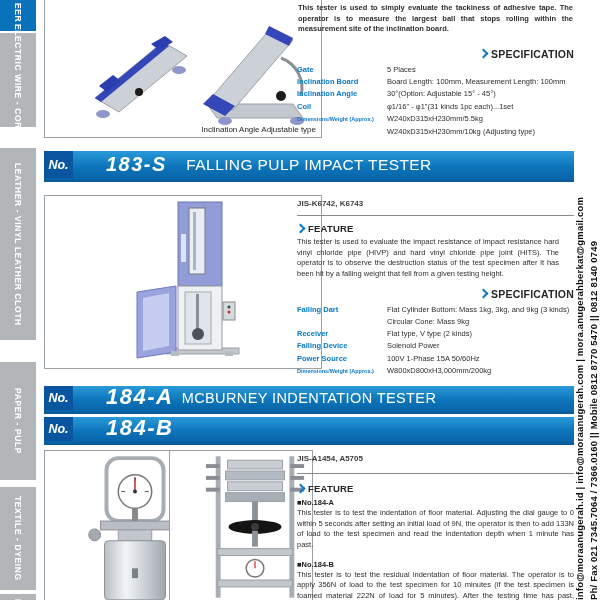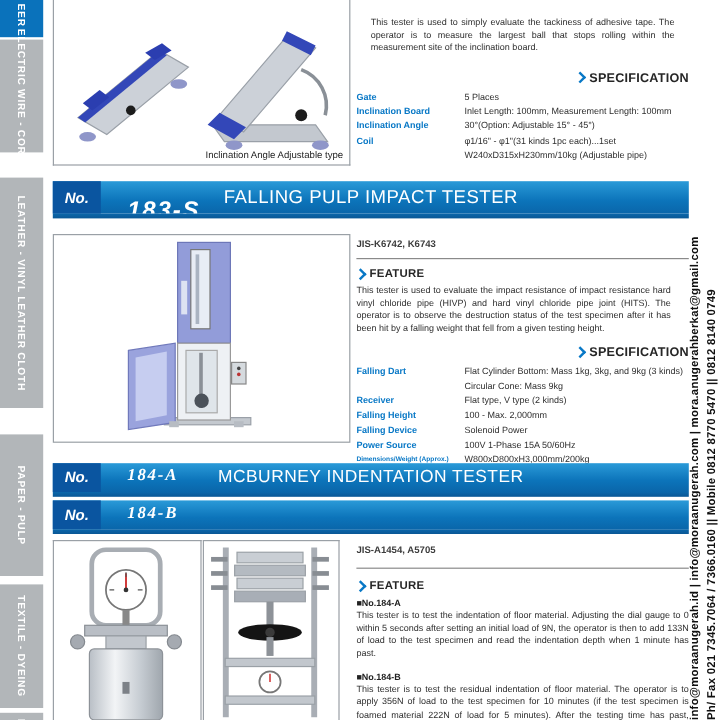"This tester is used to simply" p.para { font-weight: none -> bold; margin: 12px -> 1px }
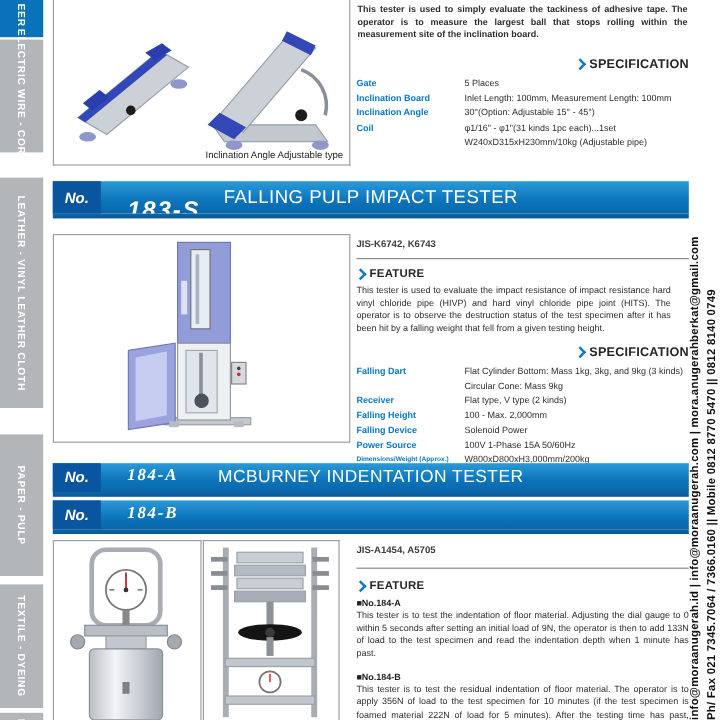"Inlet Length: 100mm, Measurement Length:" span.spec-value { text: Inlet -> Board }
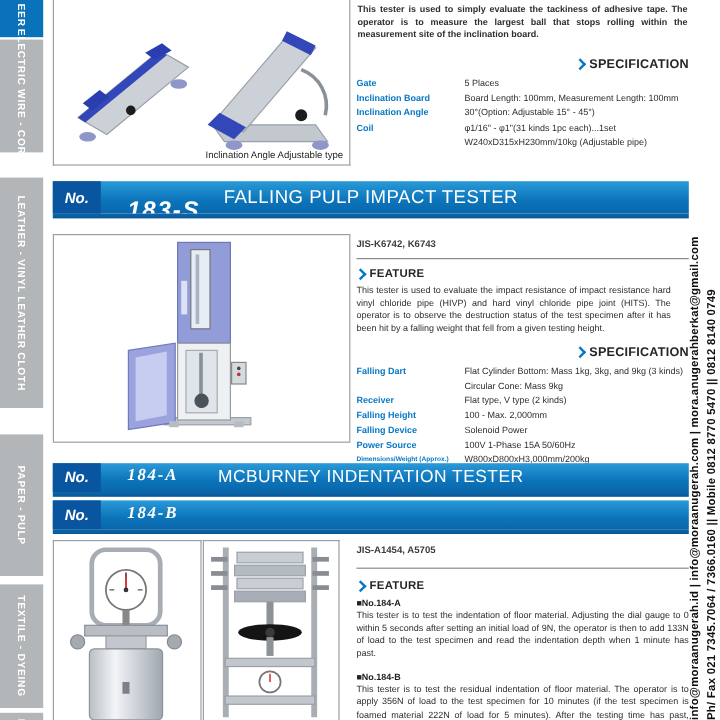"W240xD315xH230mm/5.5kg" div.spec-row { html: none -> <div> <span>Dimensions/Weight (Approx.)</span> <span>W240xD315xH230mm/5.5kg</span> </div> }
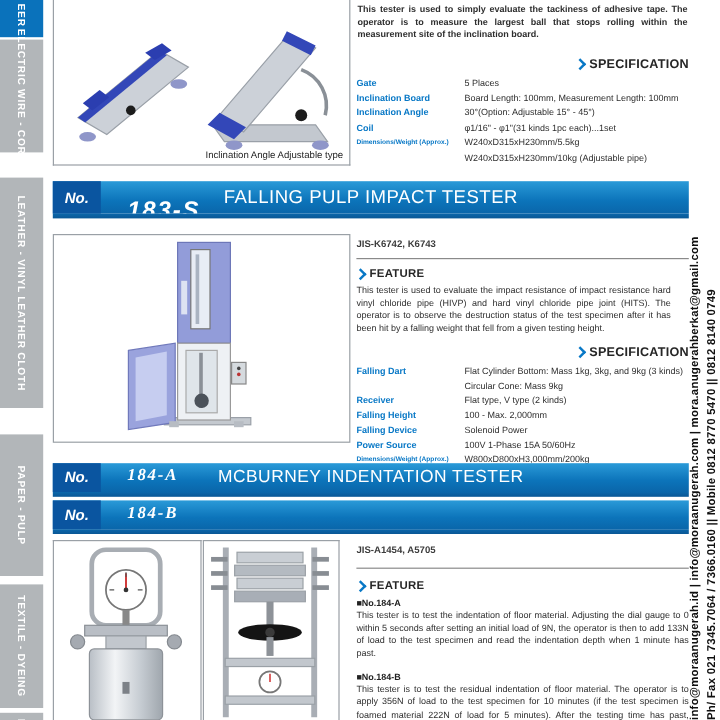"Inclination Angle Adjustable type" .img-box { padding-left: none -> 30px }
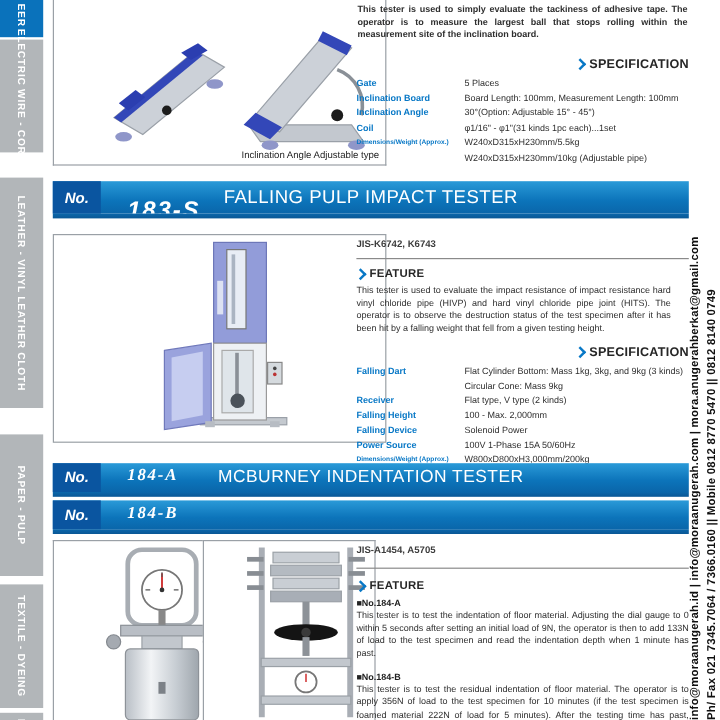"W240xD315xH230mm/10kg (Adjustable pipe)" span.spec-value { text: Adjustable pipe -> Adjusting type }
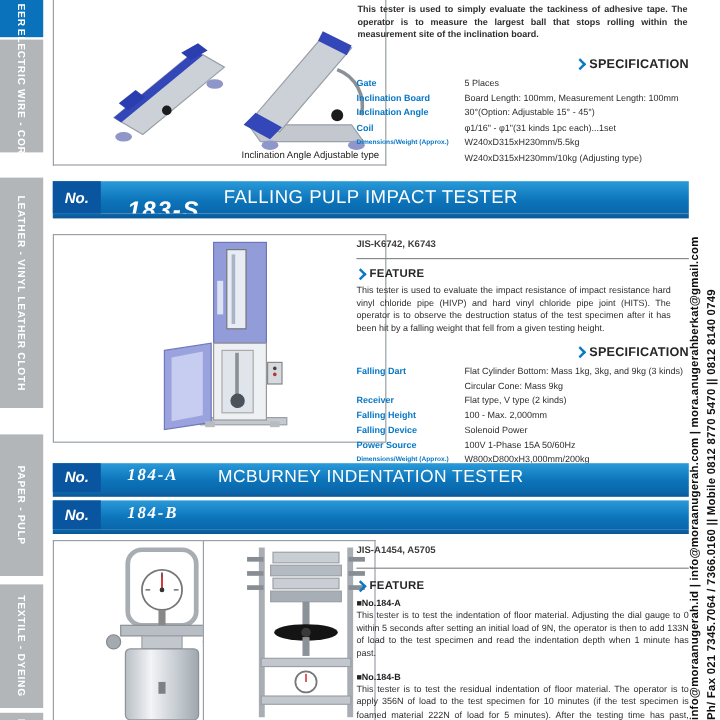"No." .bar .no { width: 40px -> 29px }
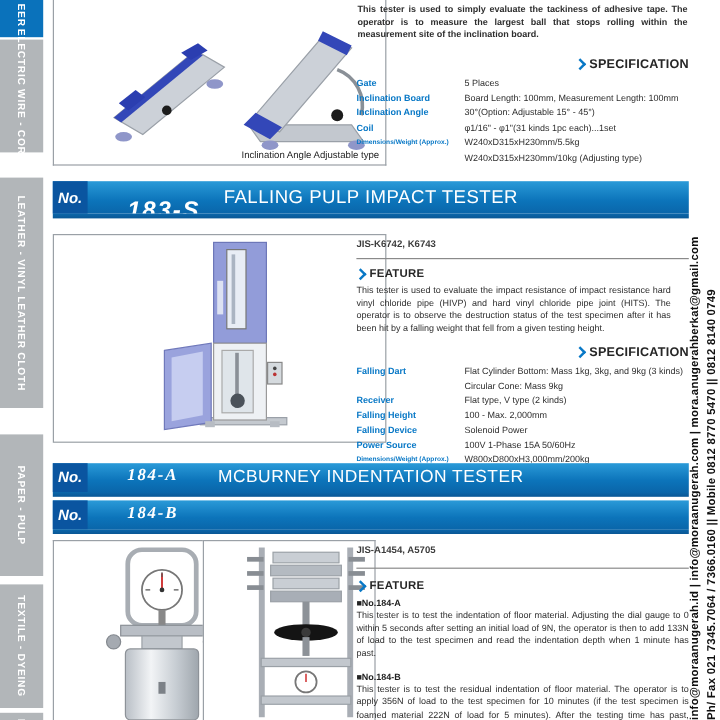"183-S" .bar.big .num { margin-top: 12px -> none }
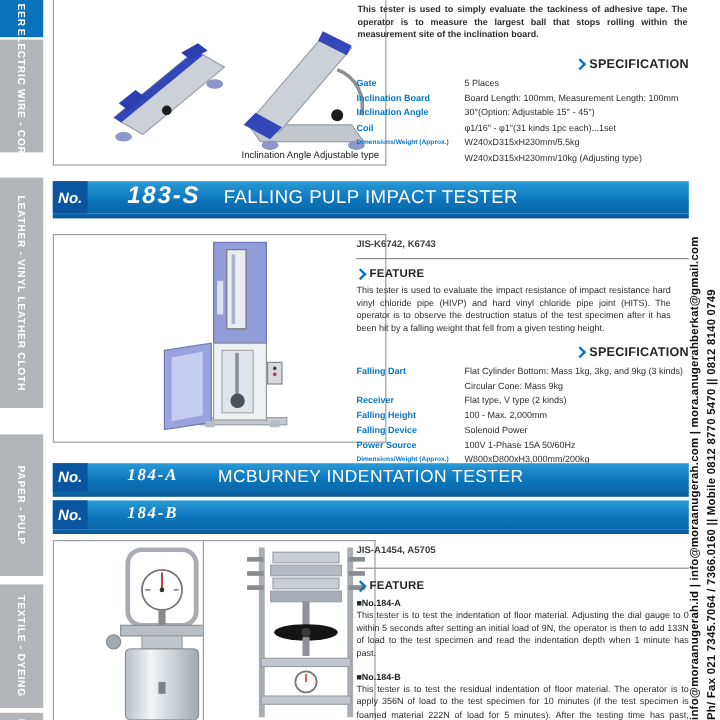"Falling Height" div.spec-row { html: <div> <span>Falling Height</span> <span>100 - Max. 2,000mm</span> </div> -> none }
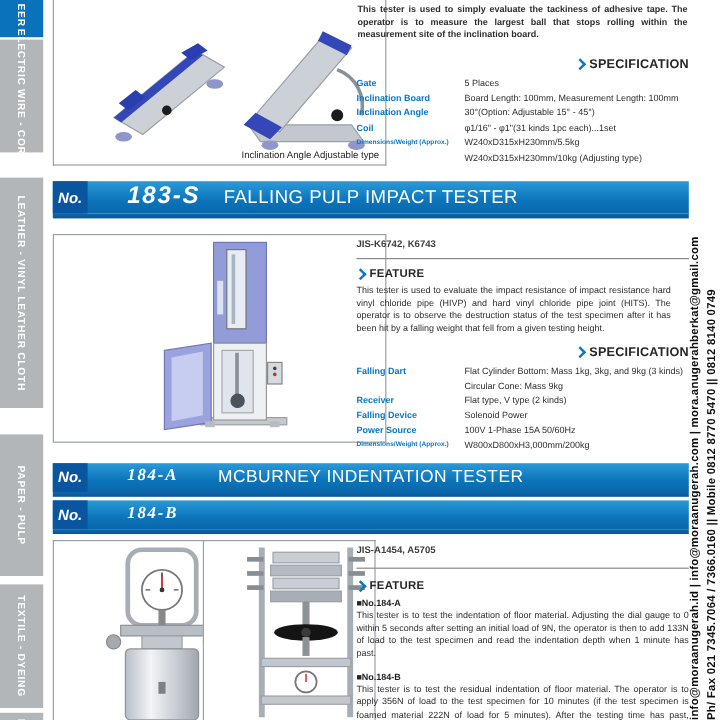"184-A" .bar.med .num { font-family: Liberation Serif, serif -> none; font-size: 14px -> 22px }
